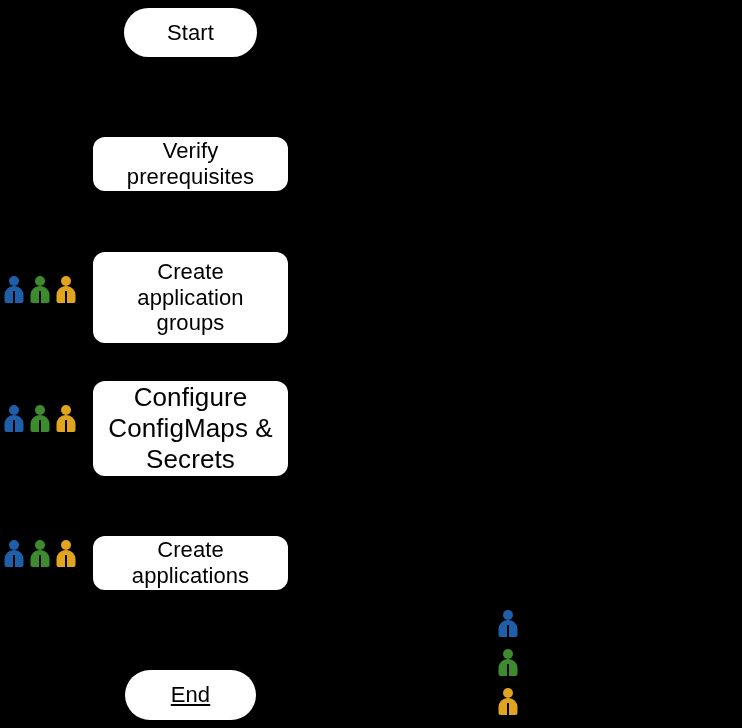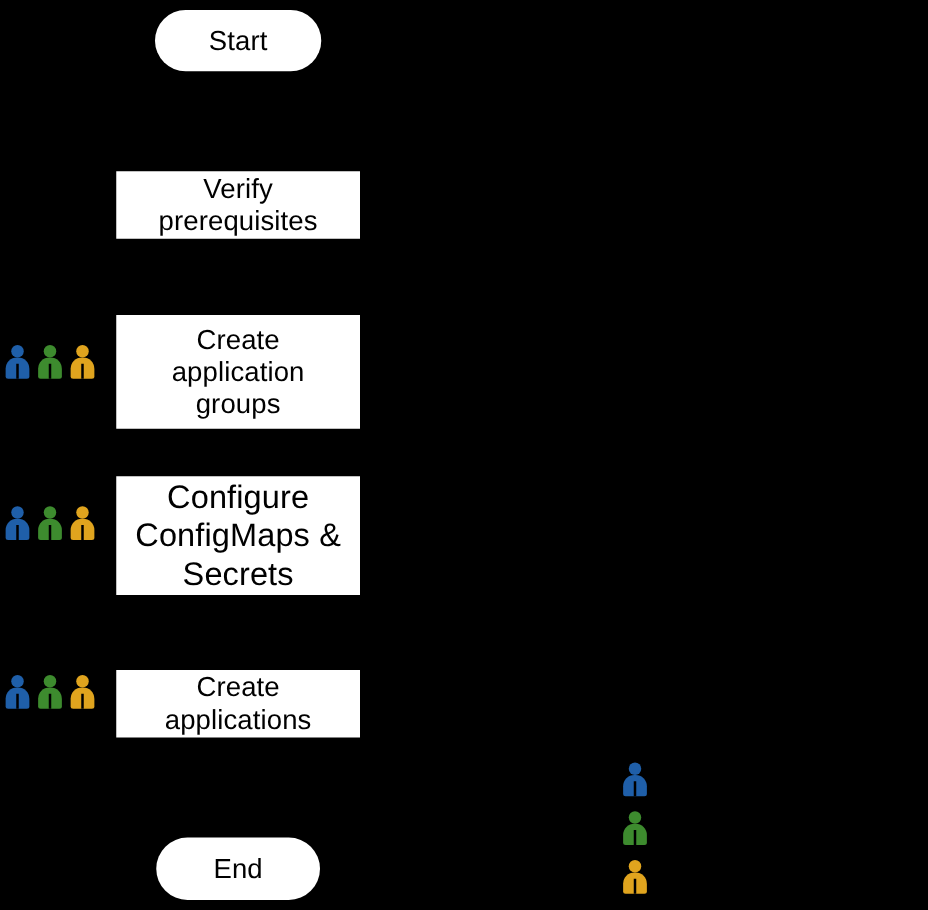"Verify" .node.process { border-radius: 0 -> 12px }
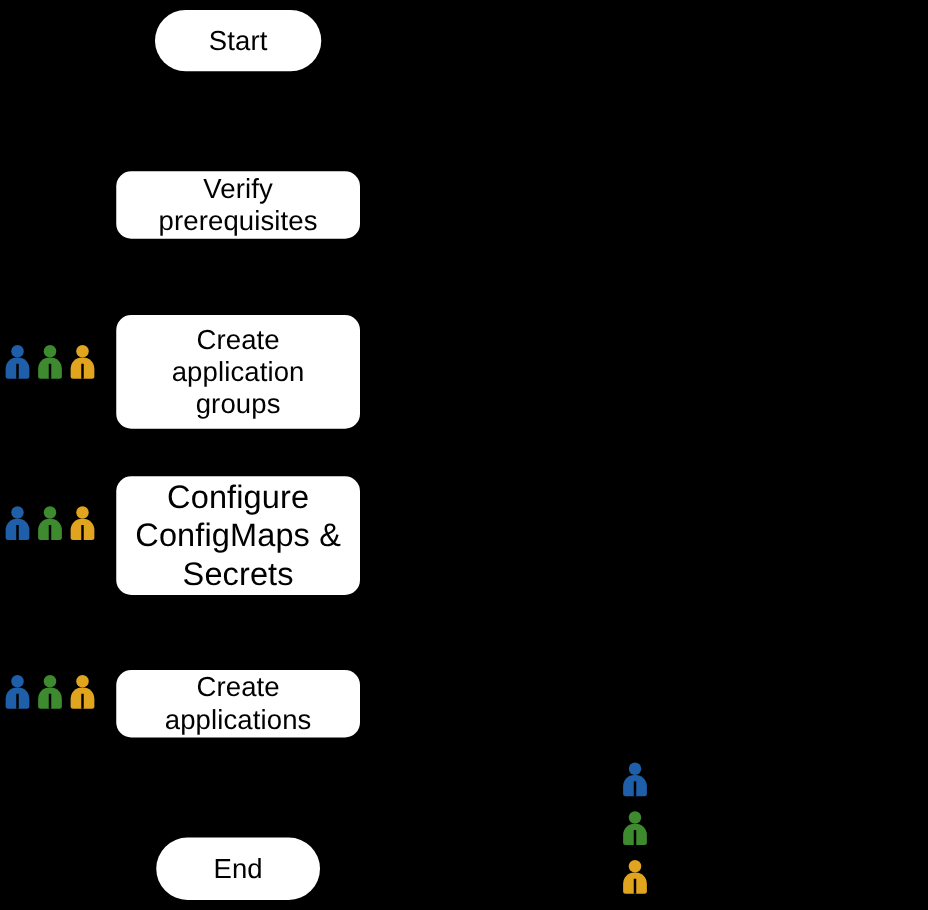"End" div.node { text-decoration: none -> underline }
